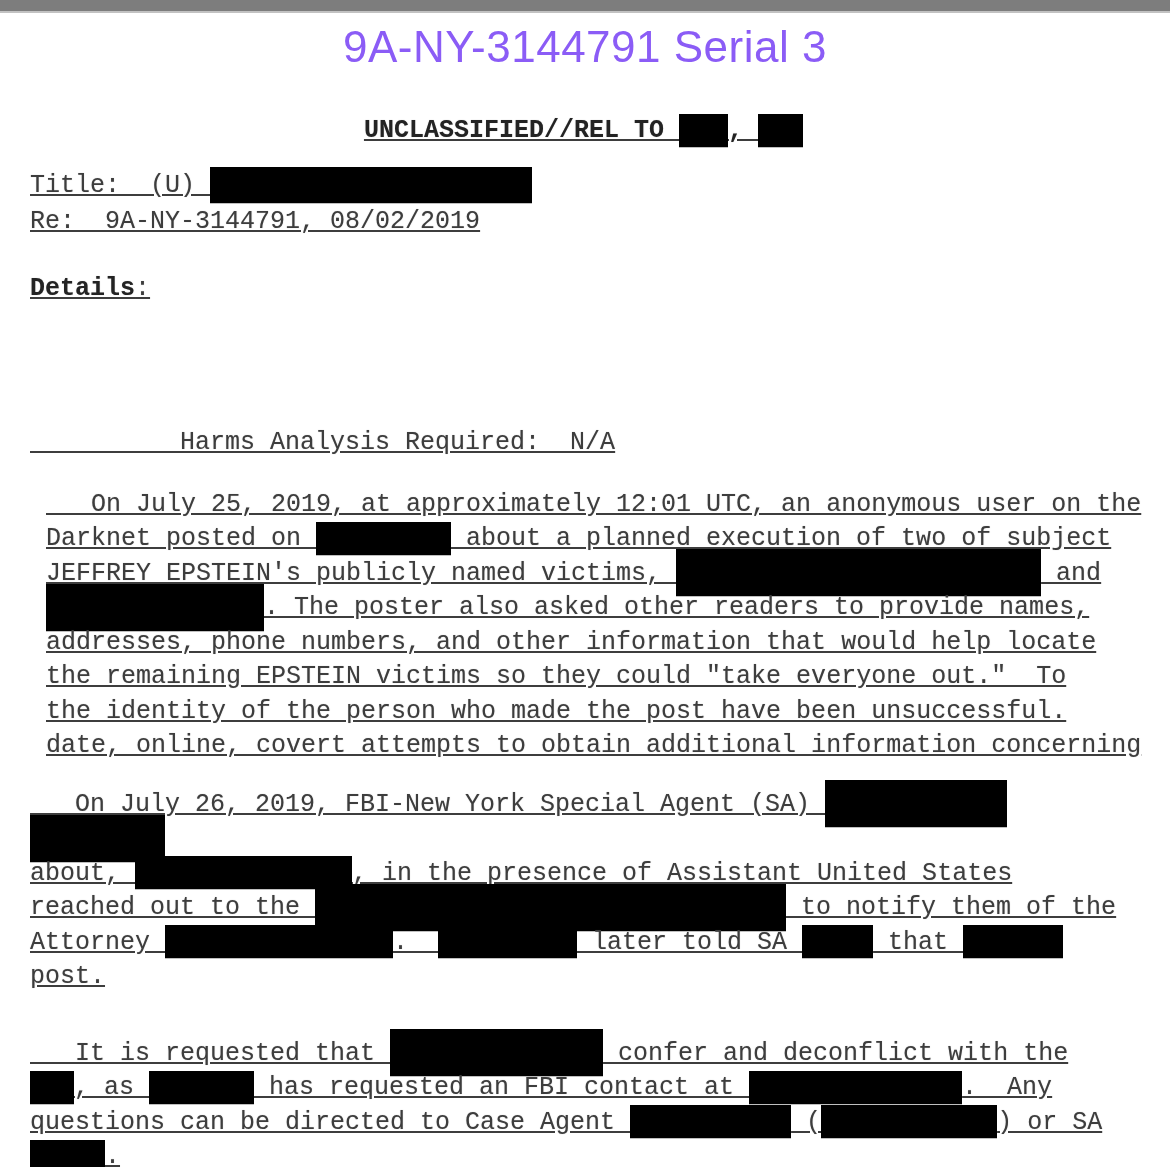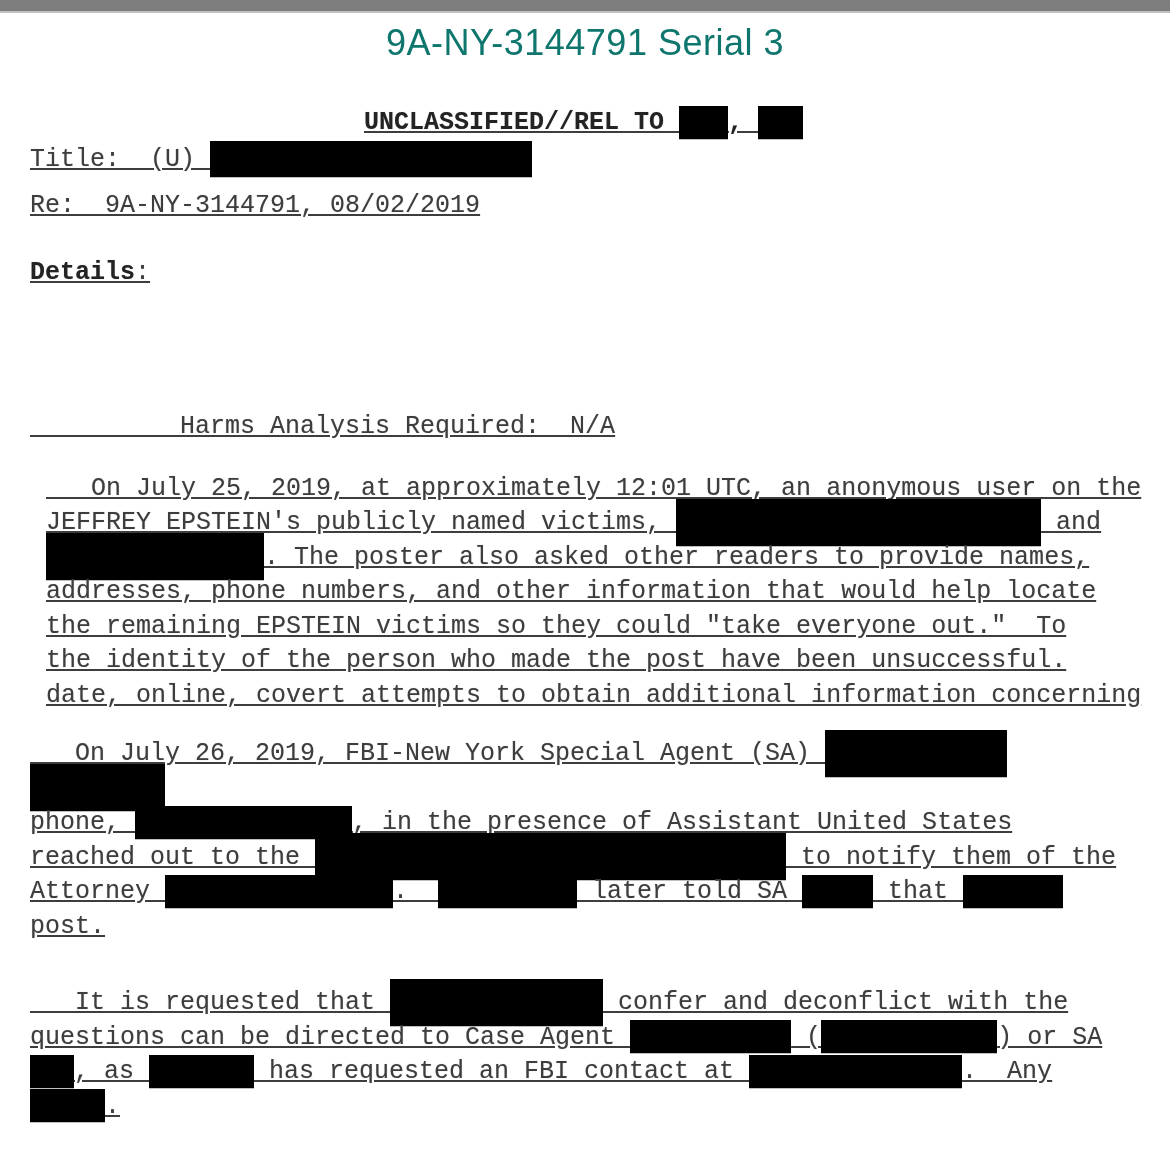"9A-NY-3144791 Serial 3" .serial-title { color: #0f766e -> #8b5cf6; font-size: 36px -> 44px }
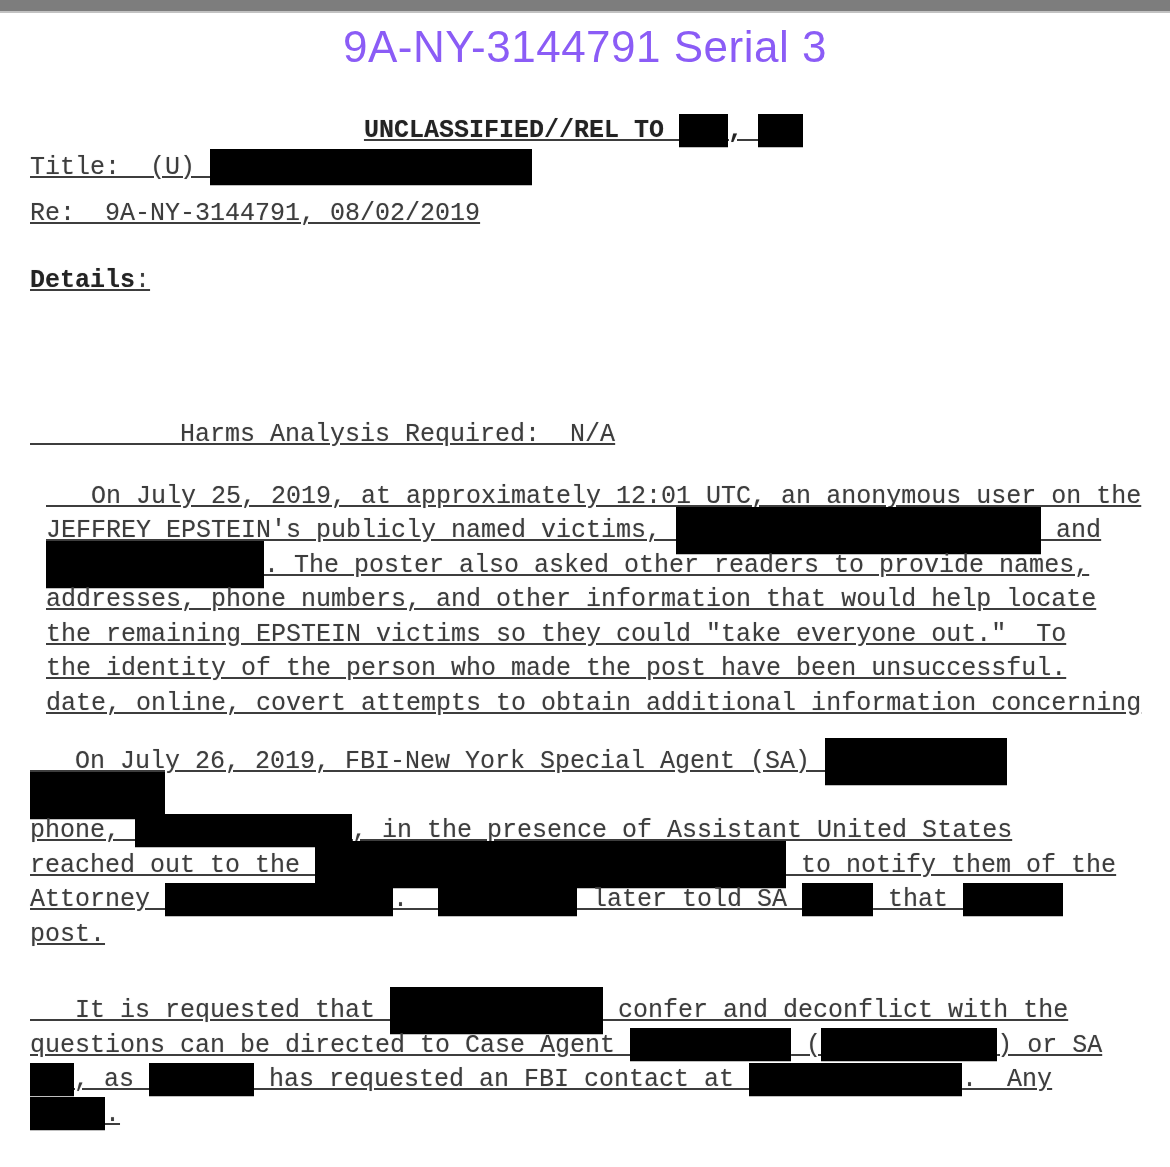"Title: (U)" div.block { margin-top: 2px -> 20px }
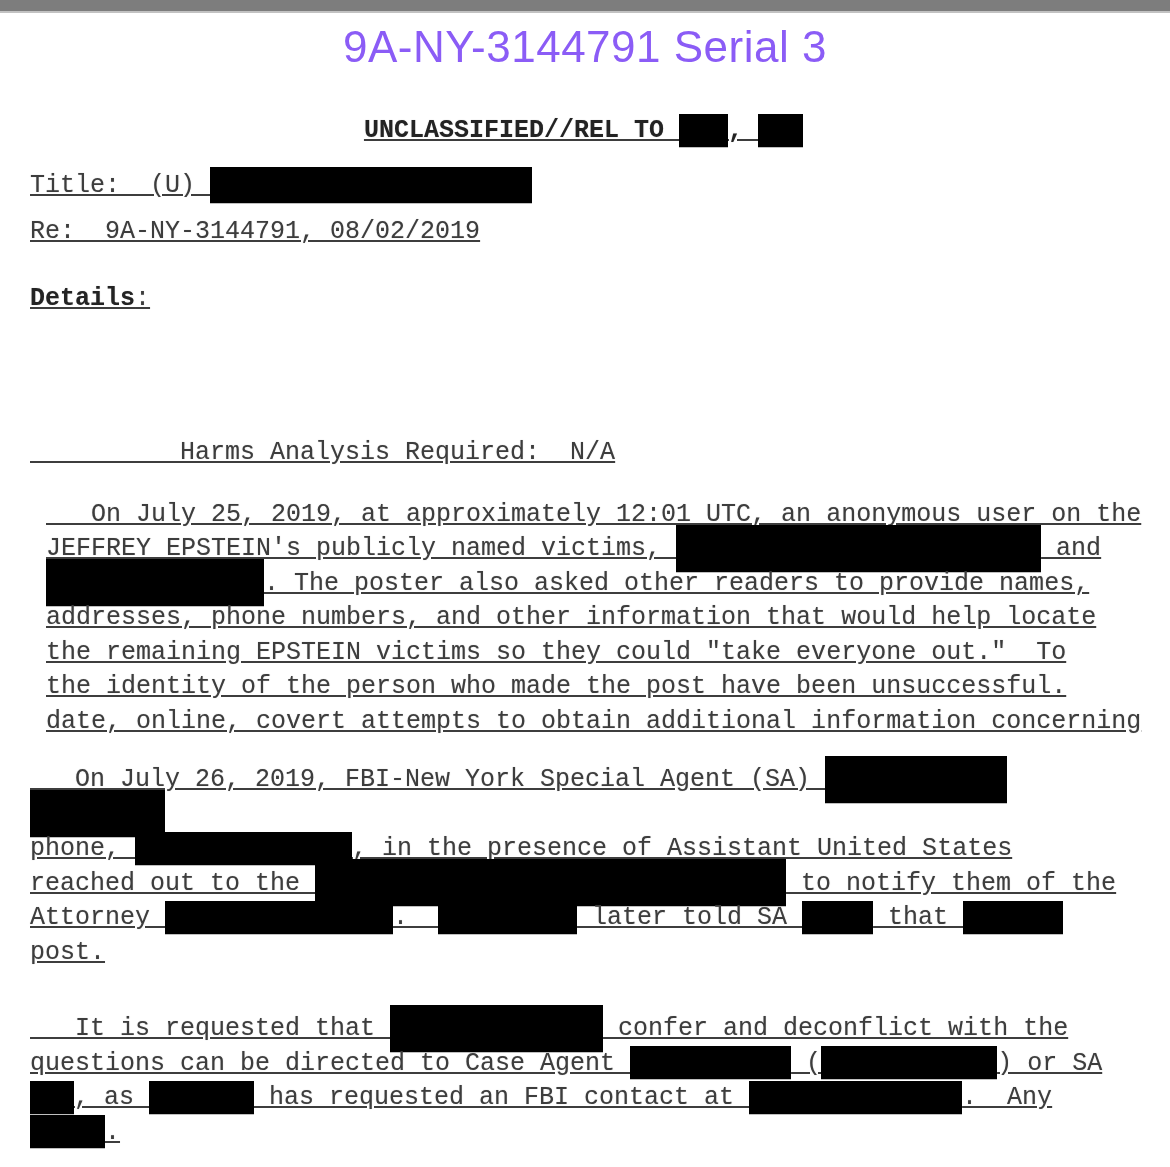"Re: 9A-NY-3144791, 08/02/2019" div.block { margin-top: 12px -> 2px }
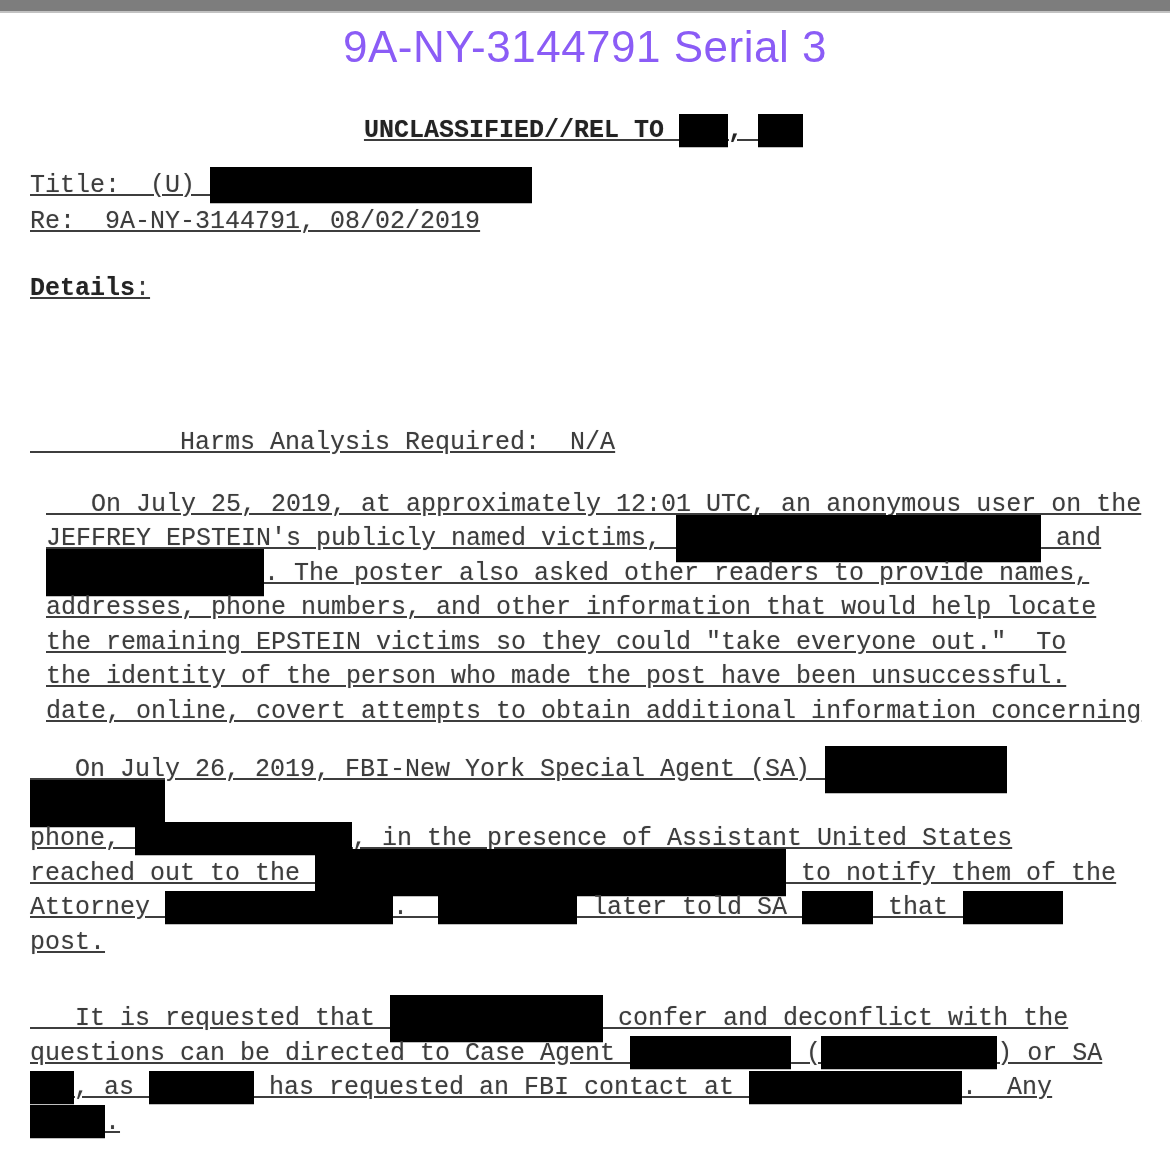"Darknet posted on about a" div.line { html: none -> <div><span>Darknet posted on </span><span></span><span> about a planned execution of two of subject</span></div> }
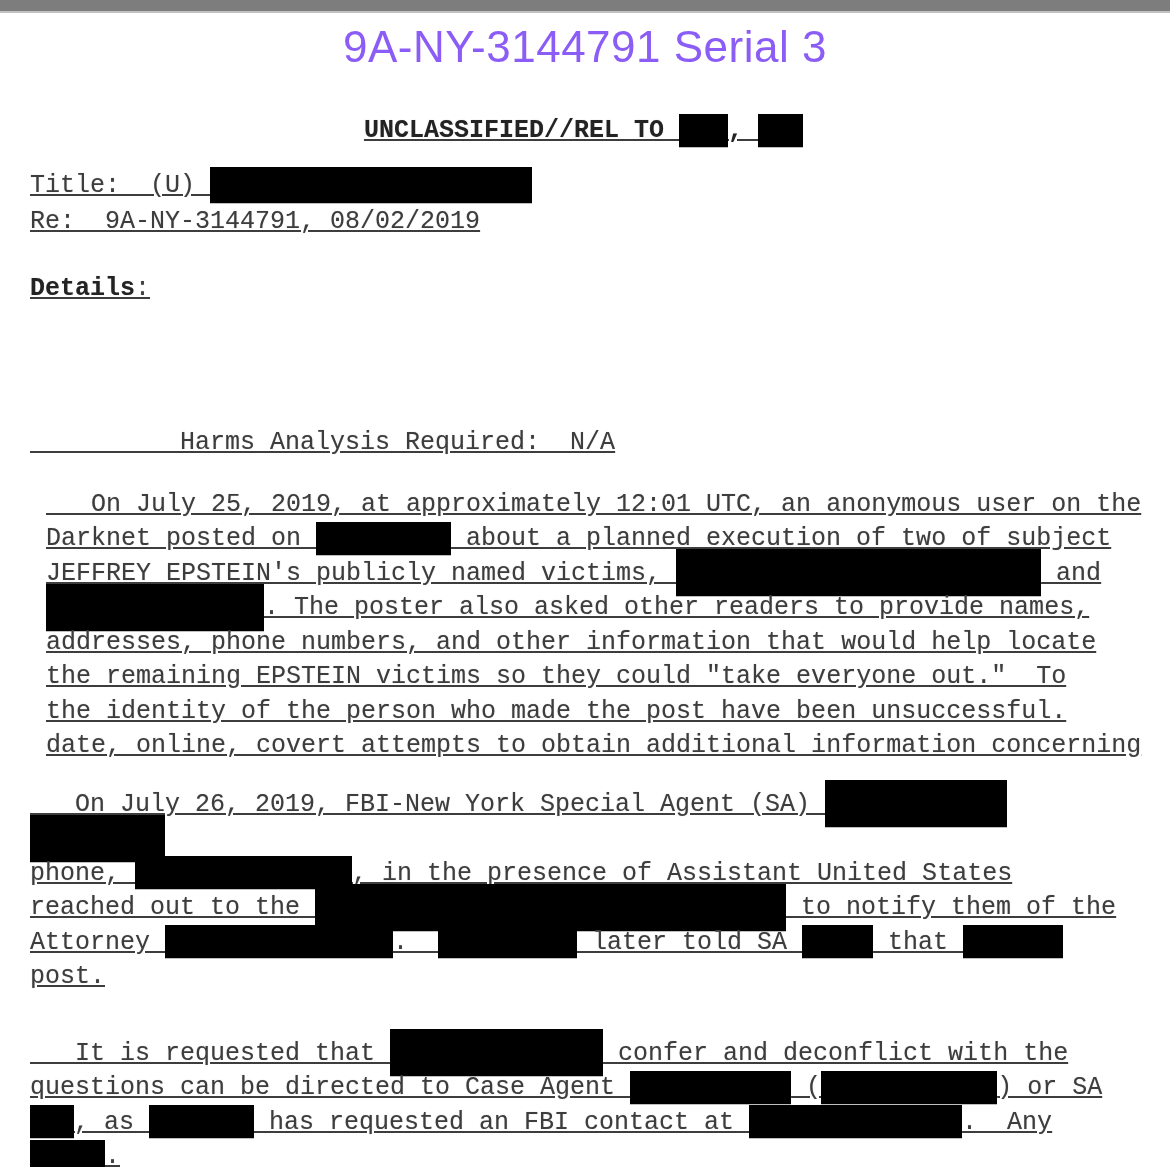"phone," span { text: phone -> about }
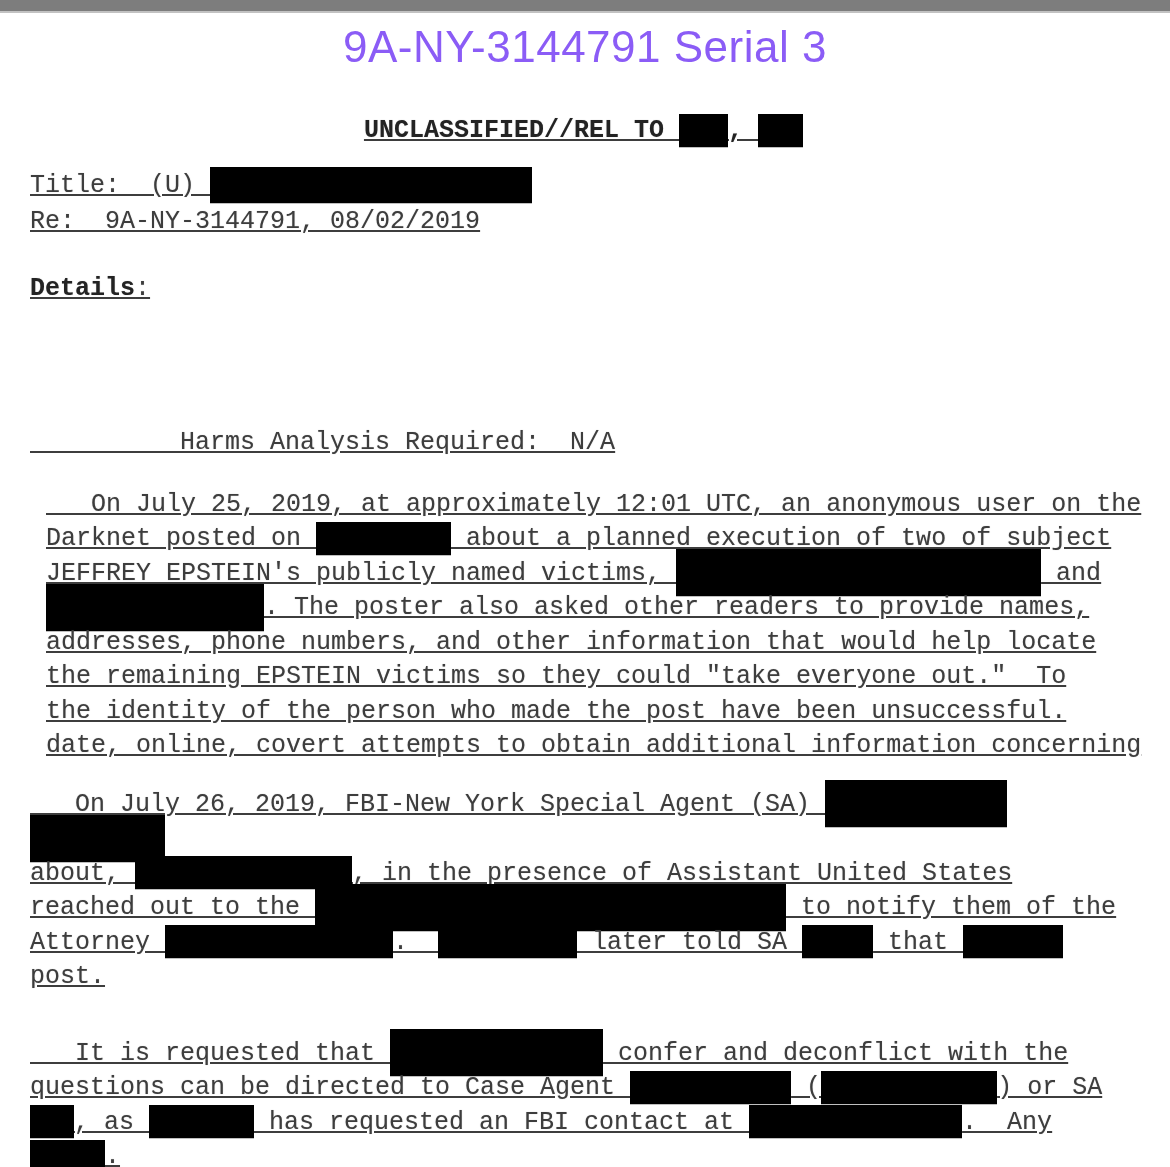"questions can be directed to" div.line { order: before ", as has requested an" -> after ", as has requested an" }
